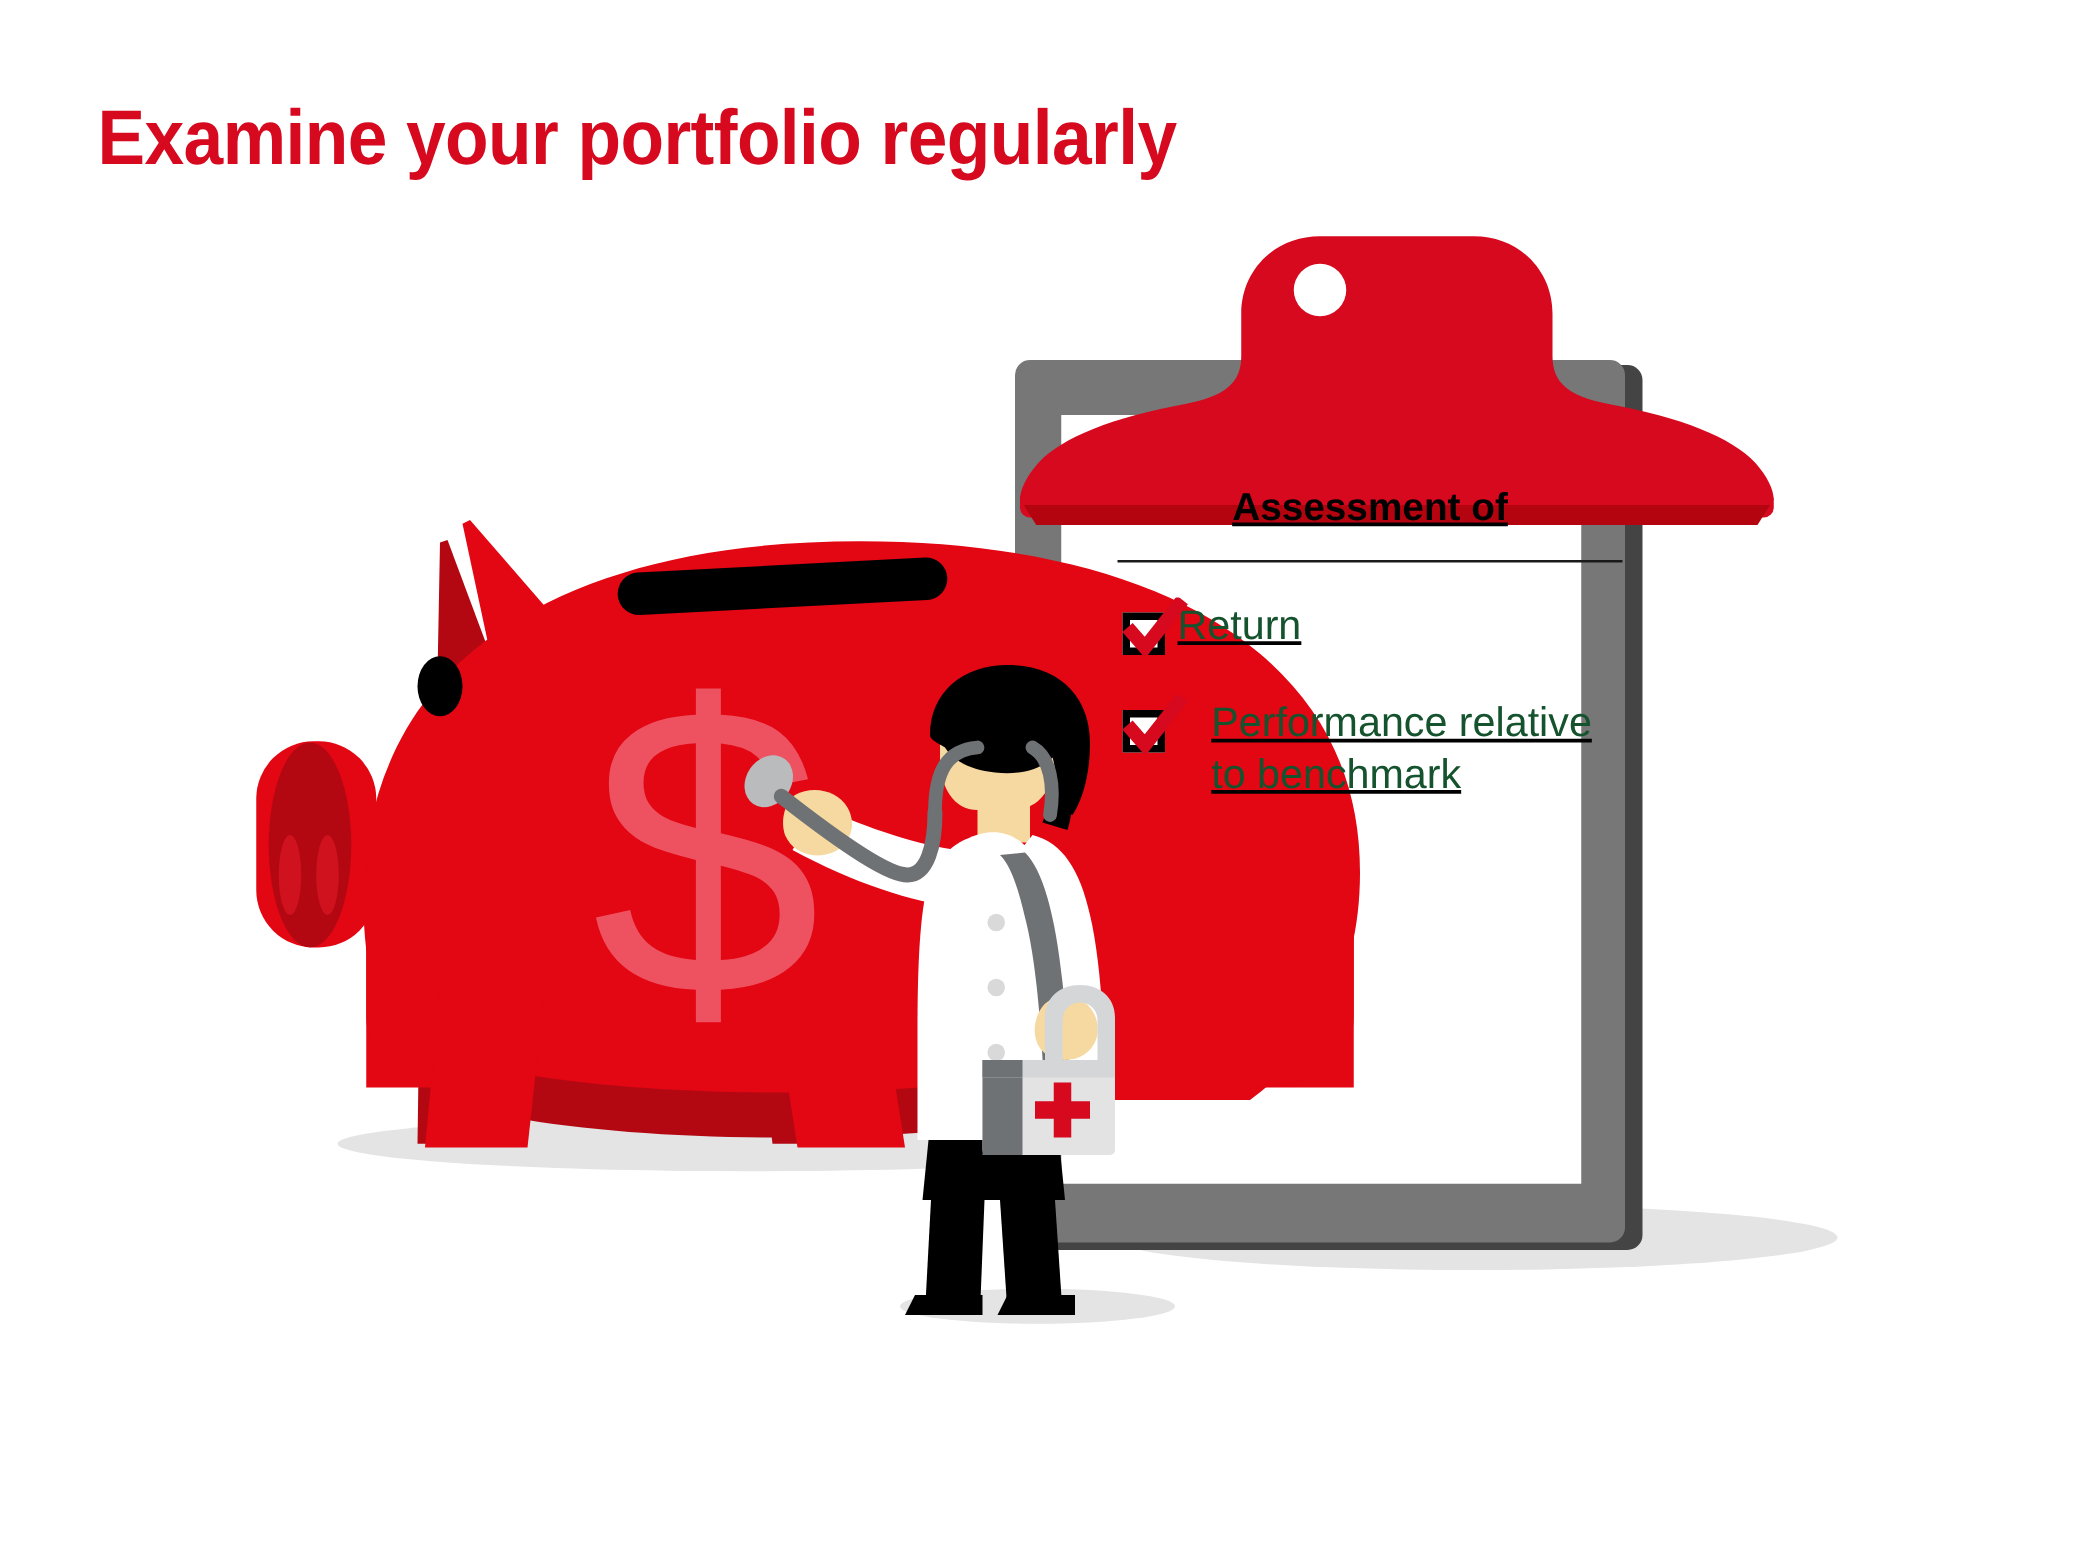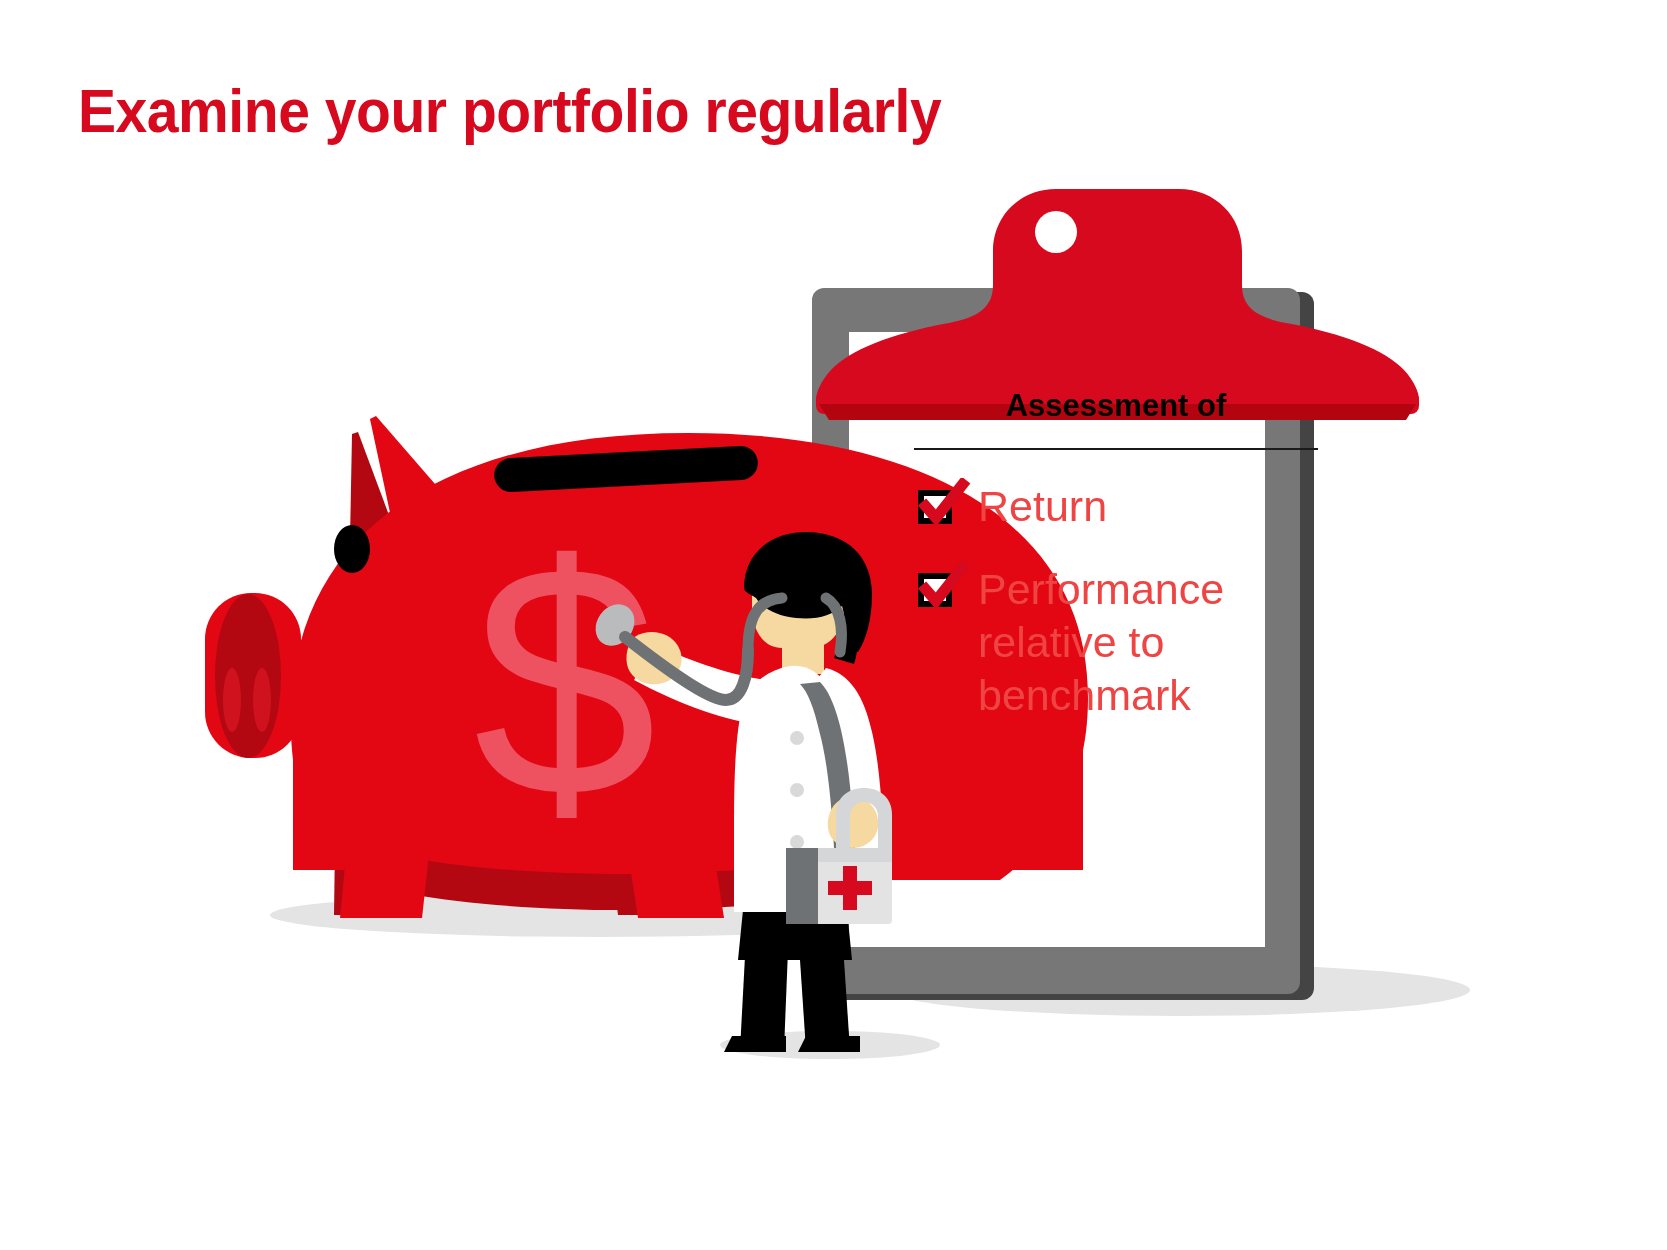"Assessment of" #clipboard-content { left: 906px -> 886px; text-decoration: none -> underline }
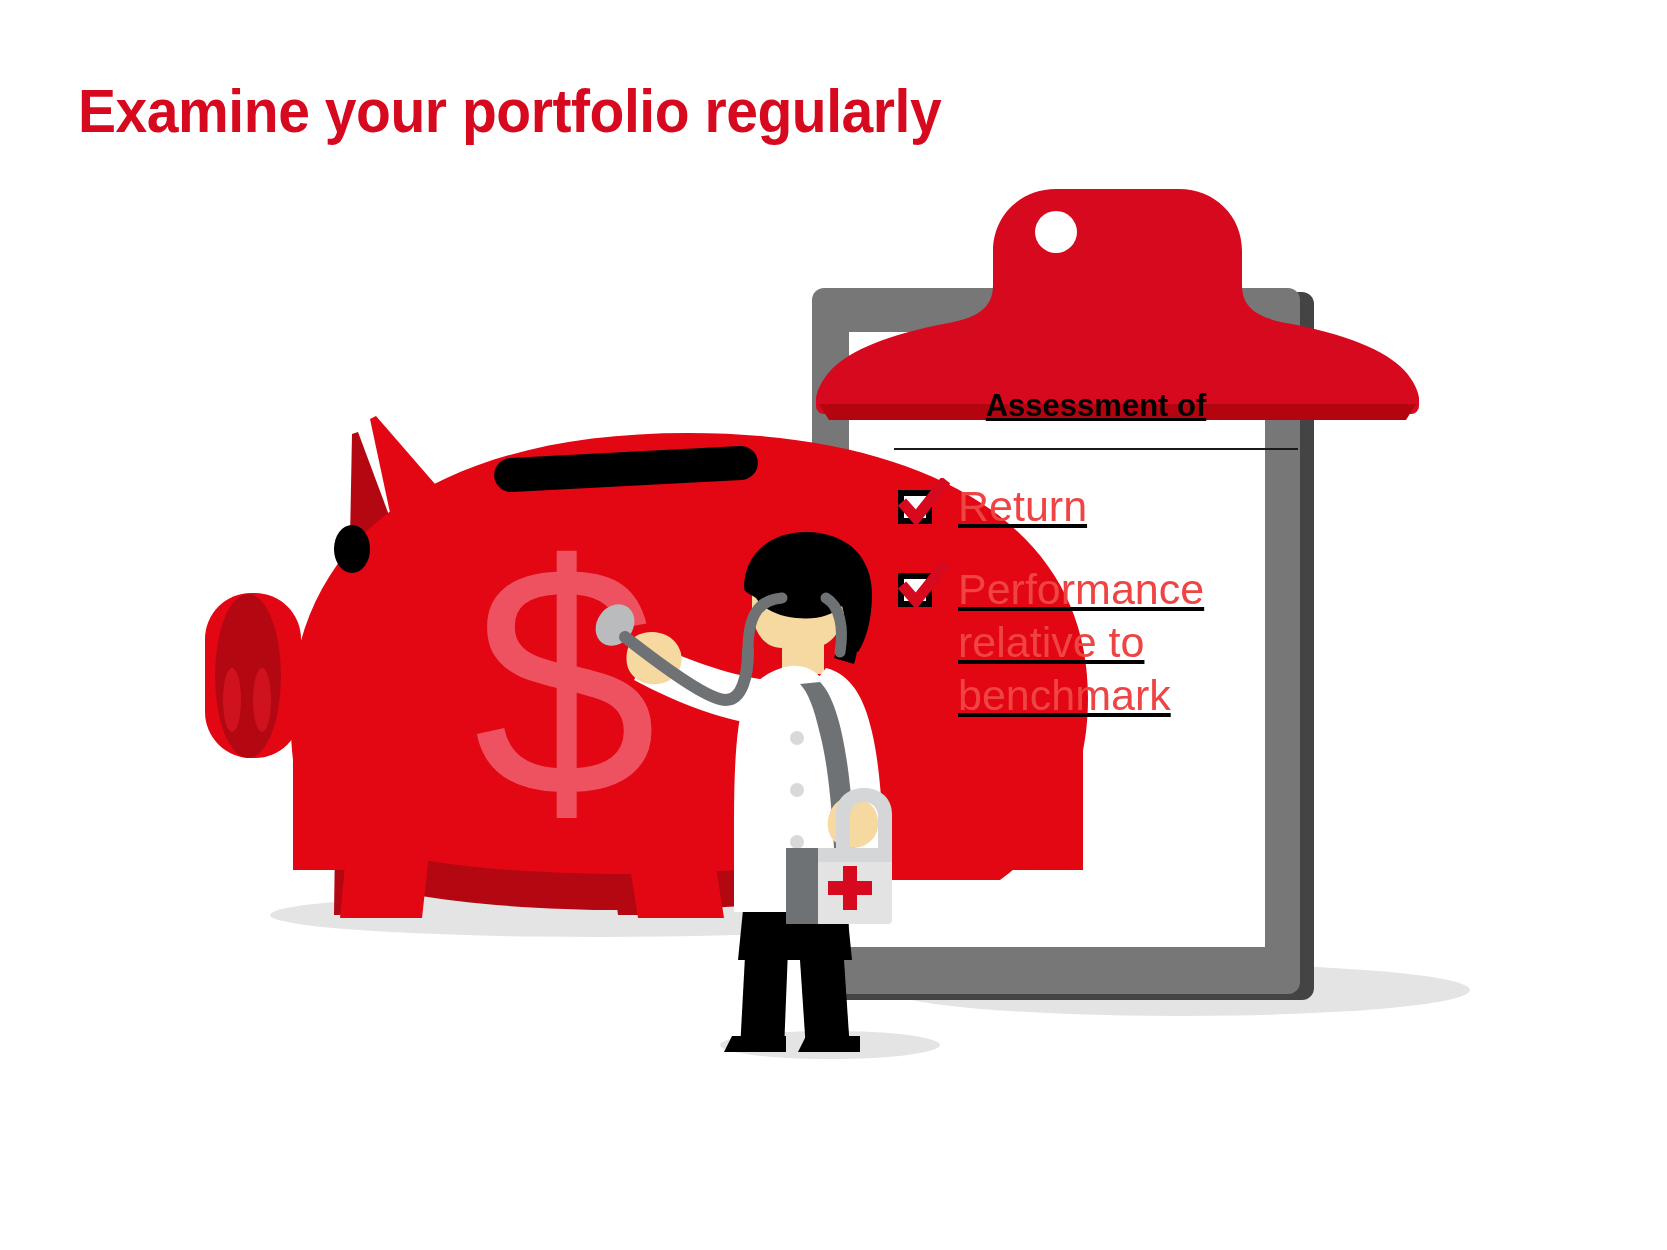"Return" .check-label { color: #ef4444 -> #14532d; font-size: 43px -> 33px; margin-left: 16px -> none }
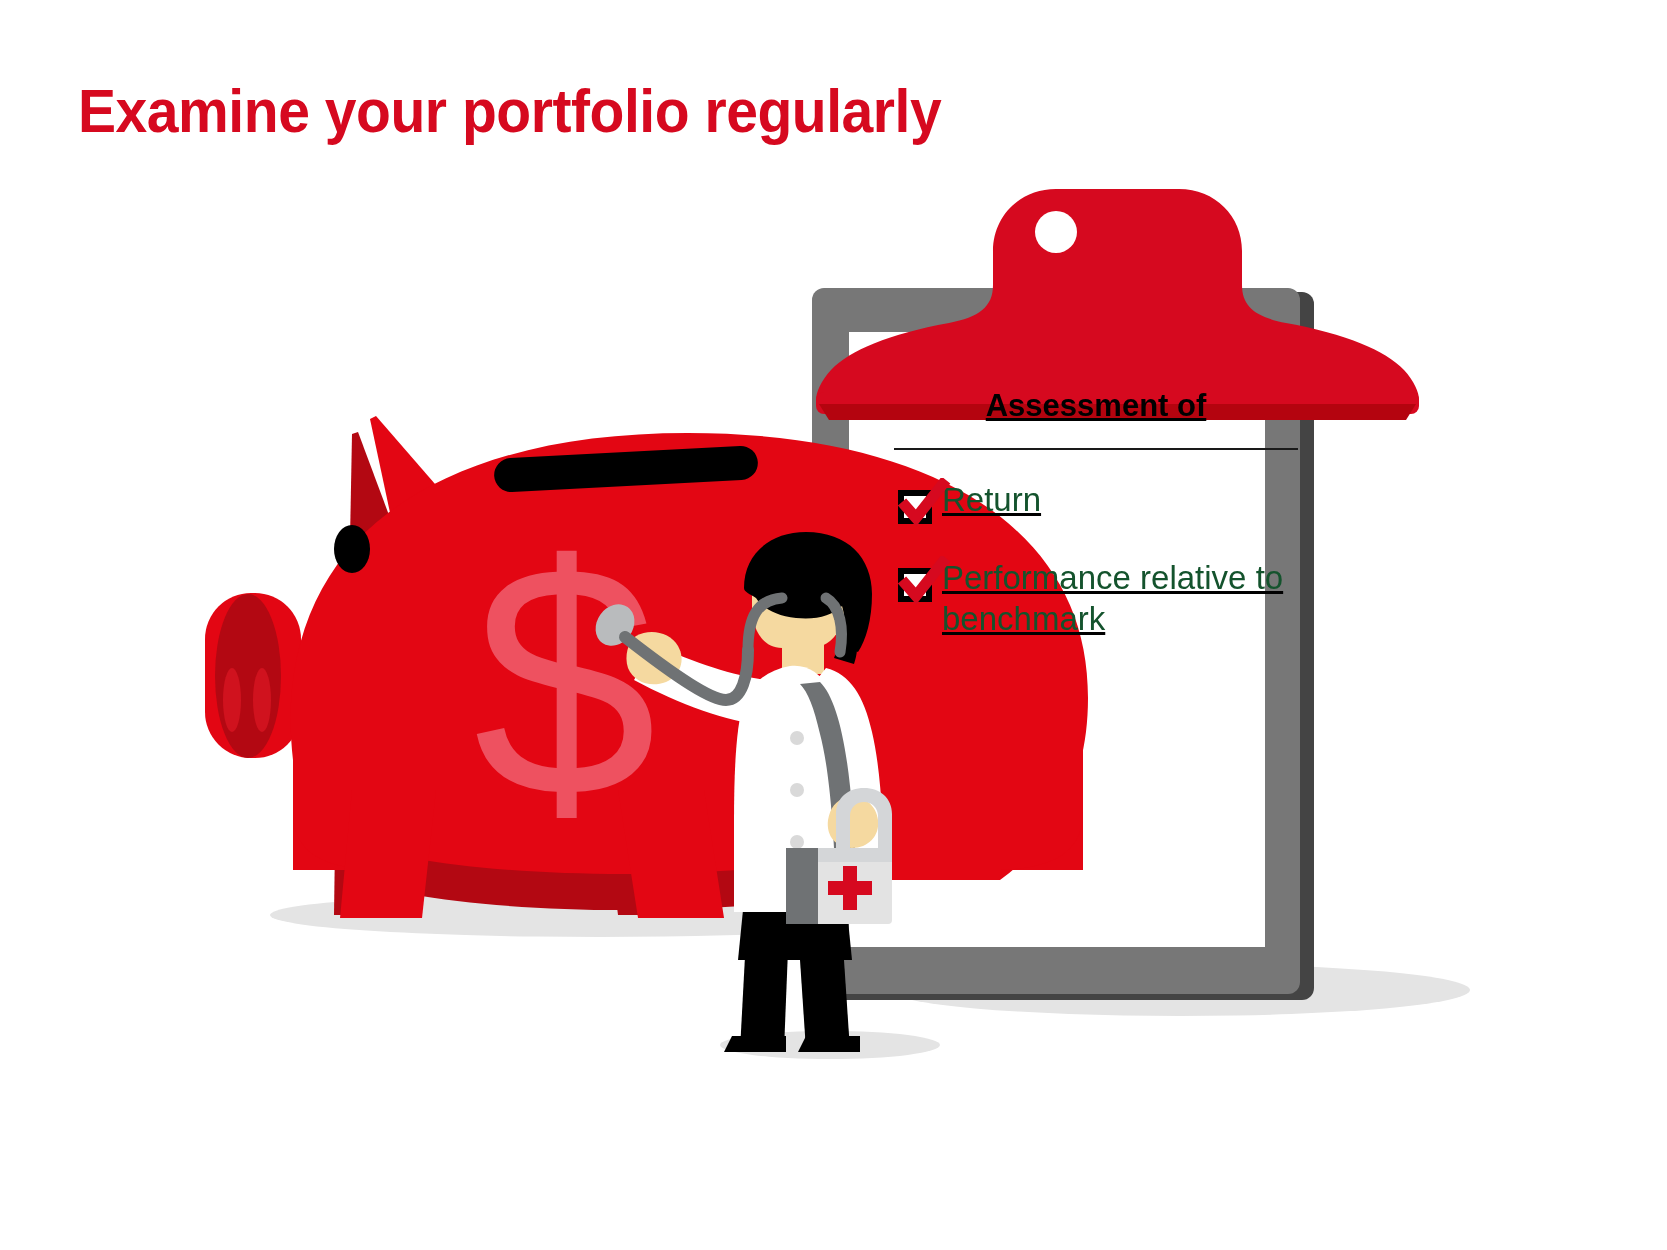"Performance relative to benchmark" .check-row.tight { gap: none -> 27px }
